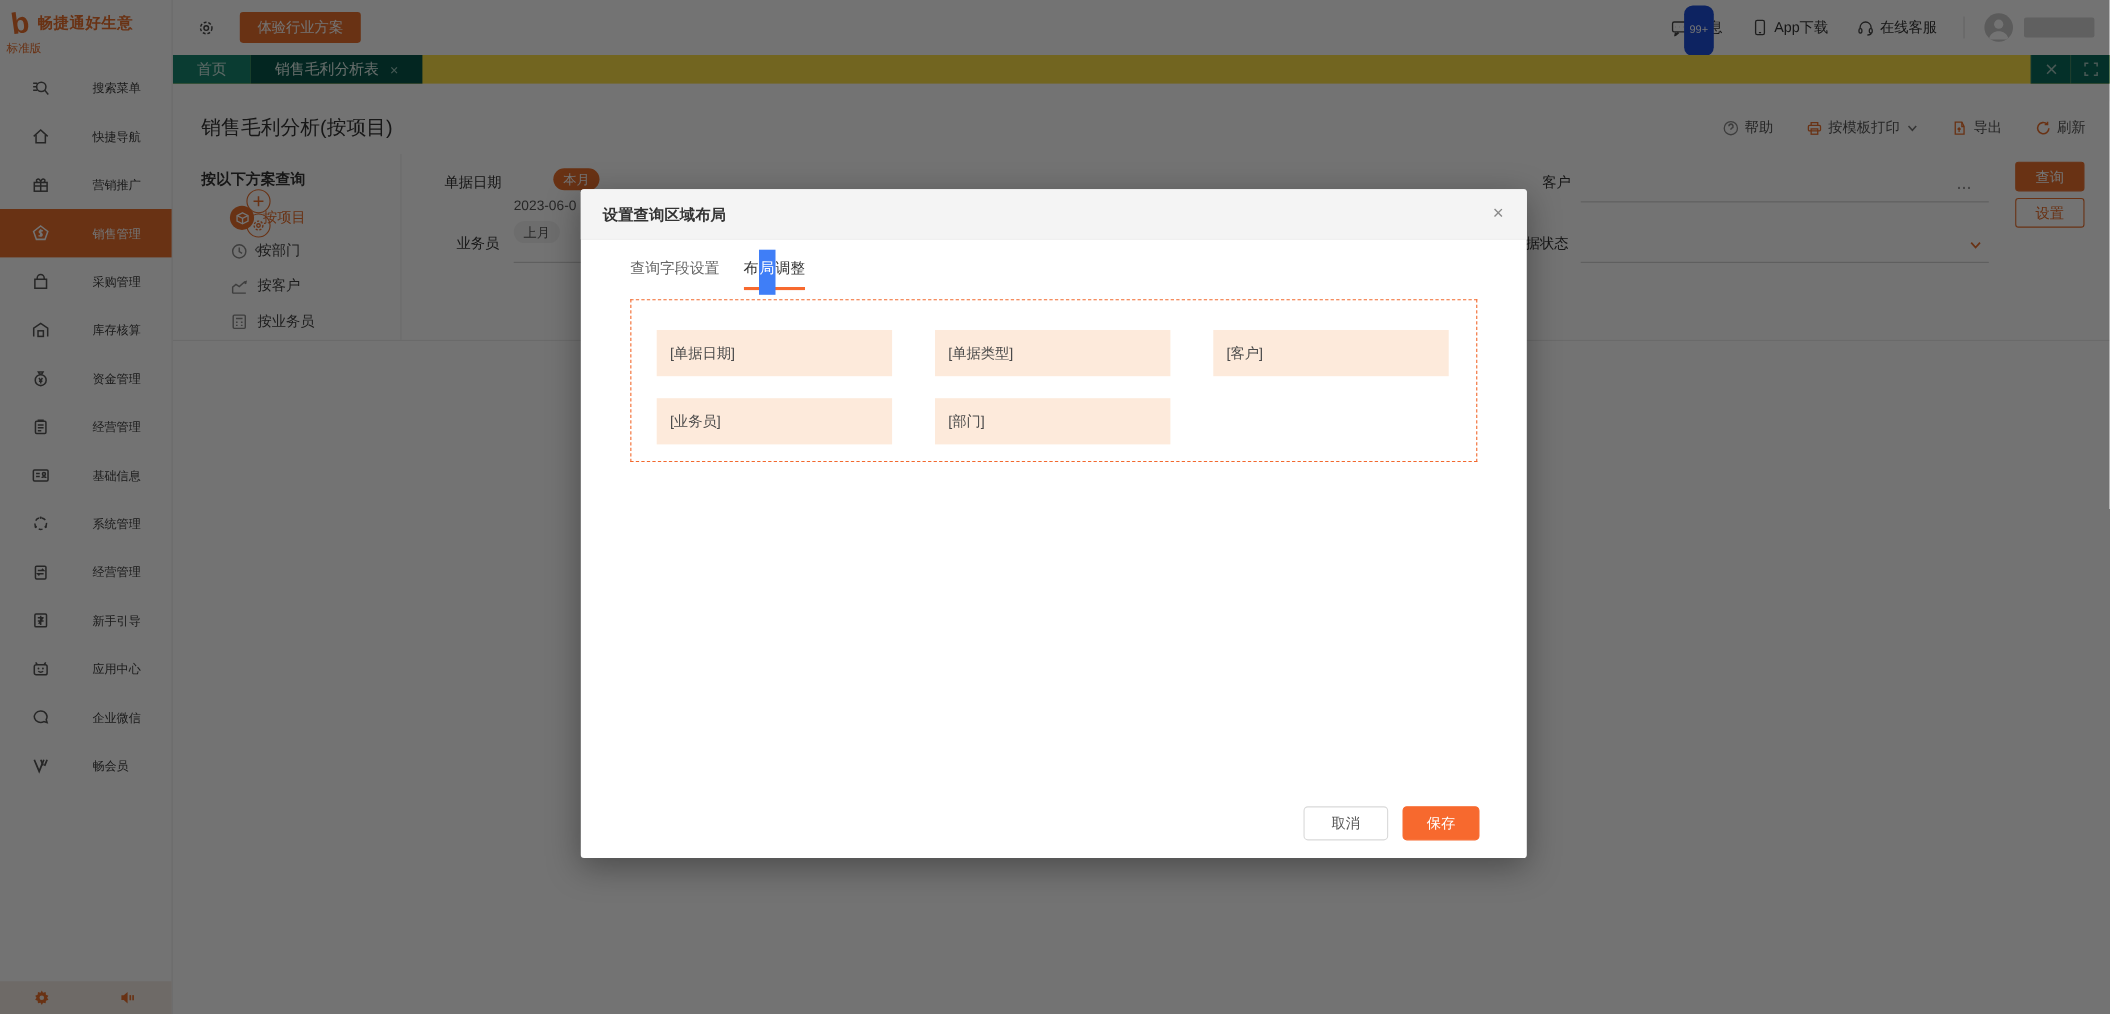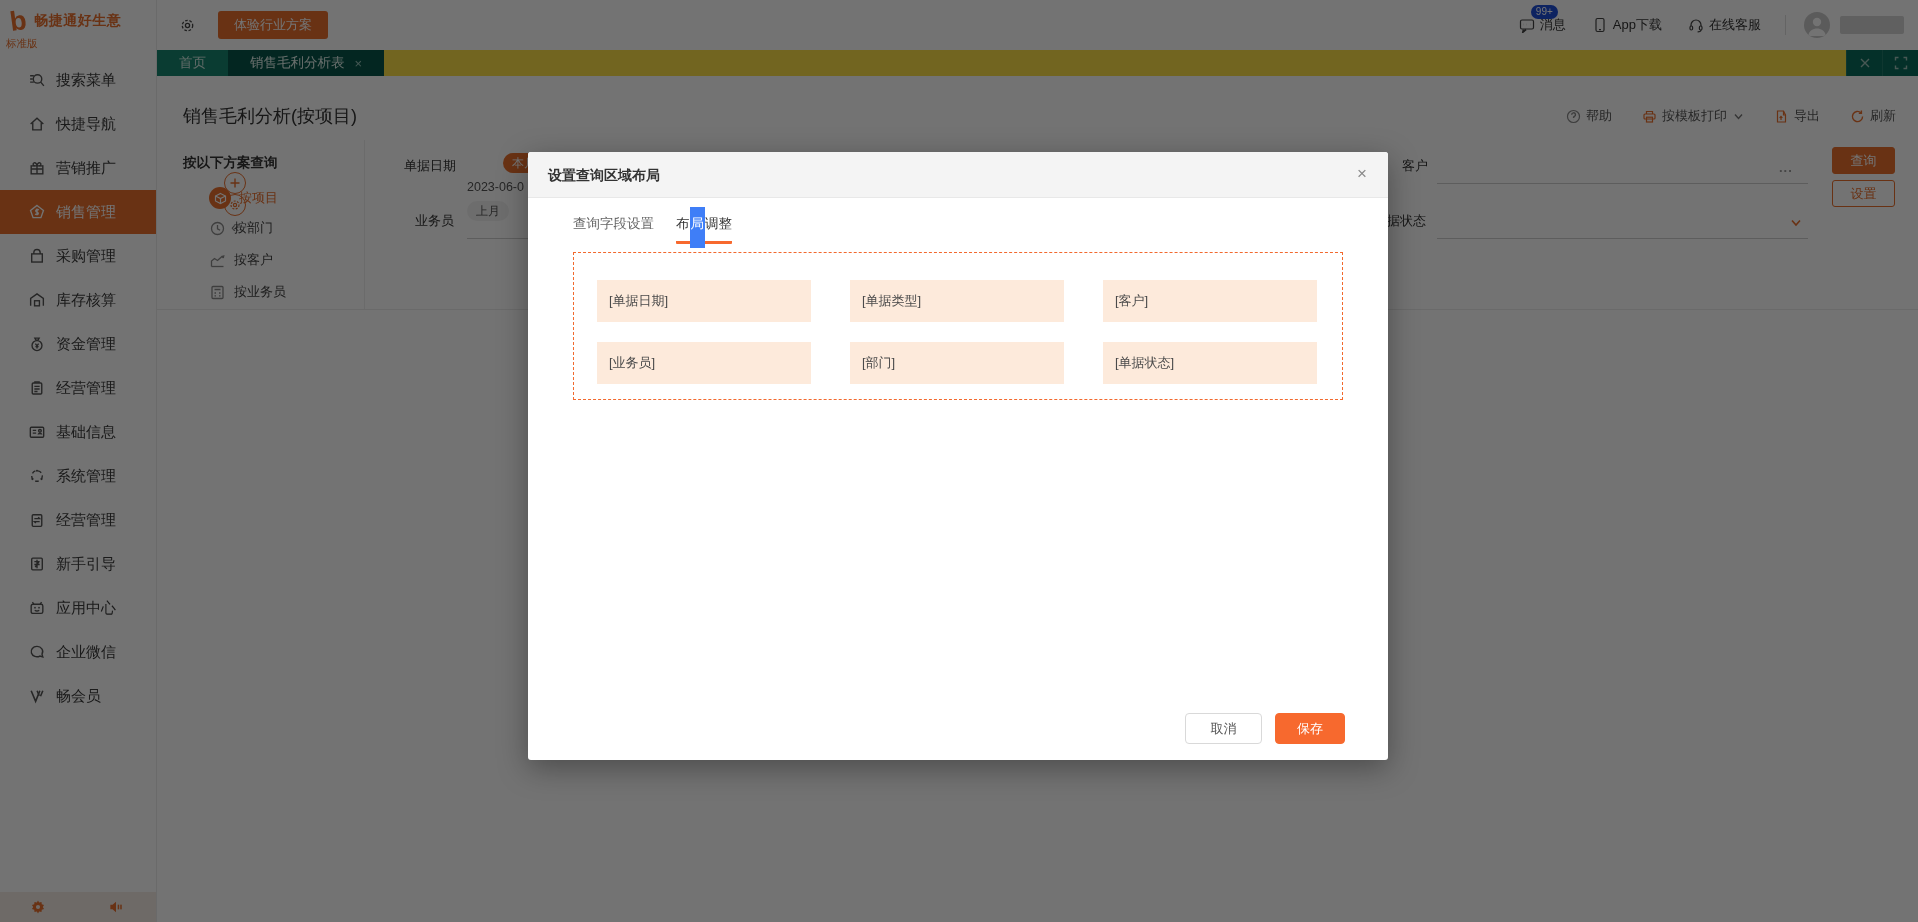"99+" .badge { padding: 0 5px -> 16px 5px }
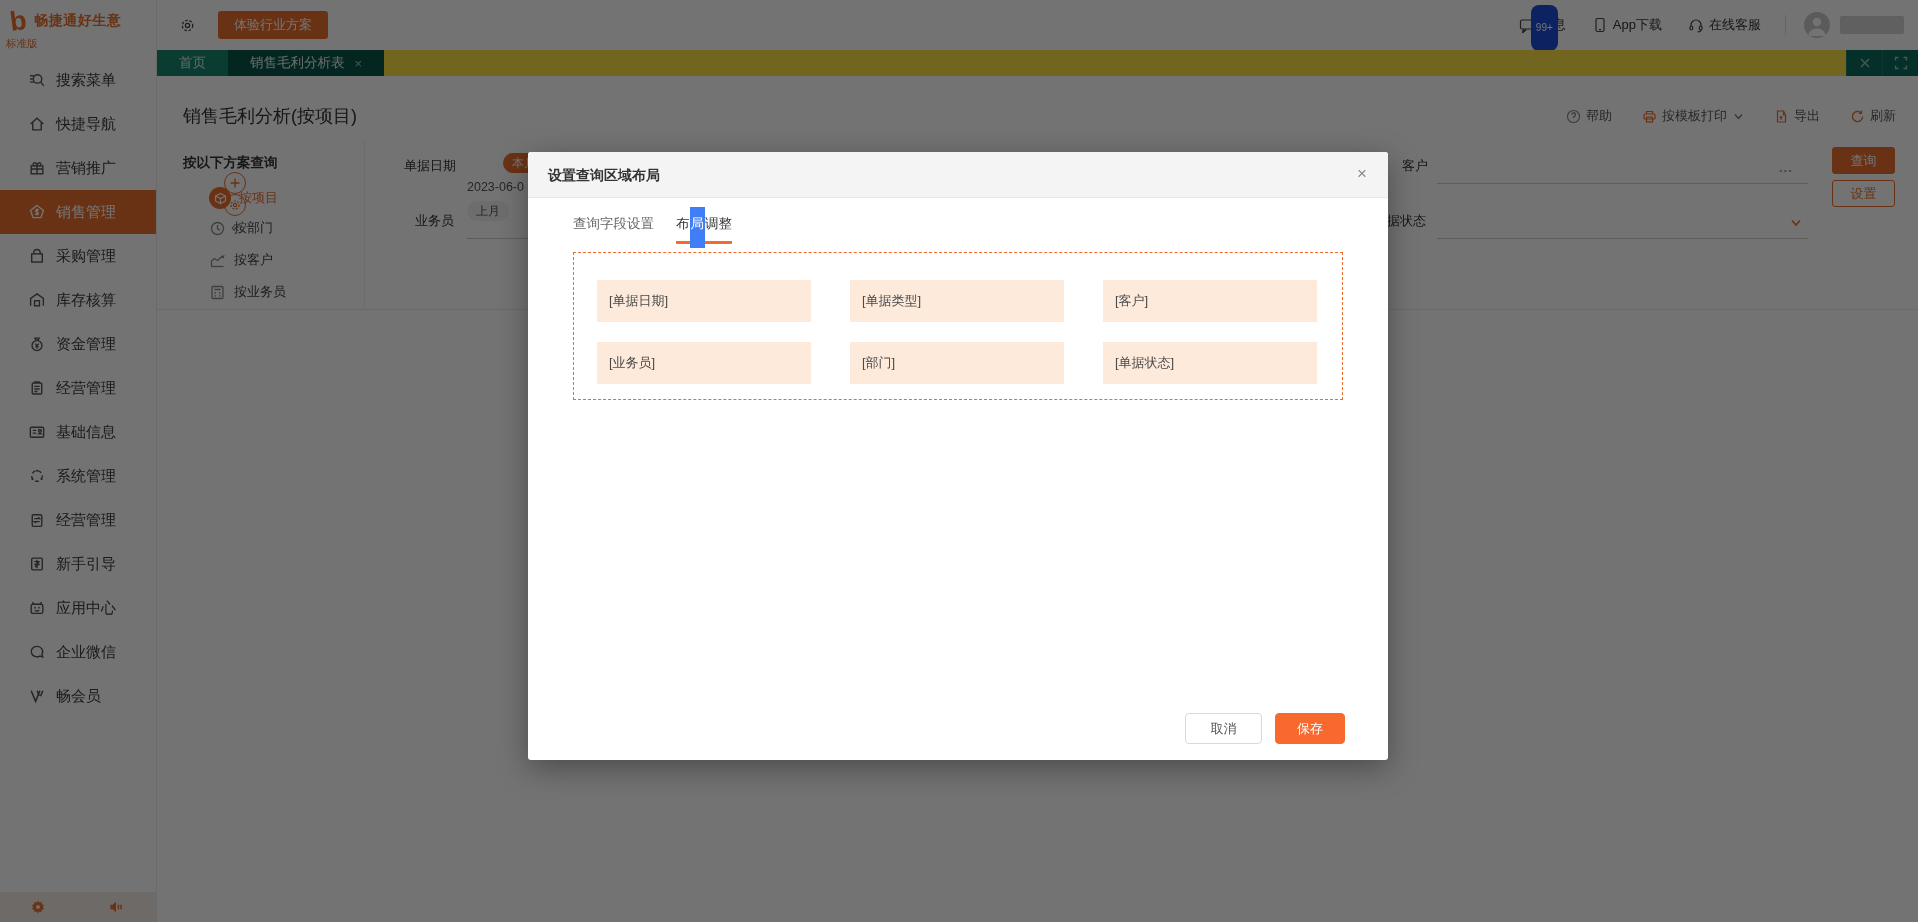"搜索菜单" .s-item .s-label { font-size: 15px -> 11px; margin-left: none -> 28px }
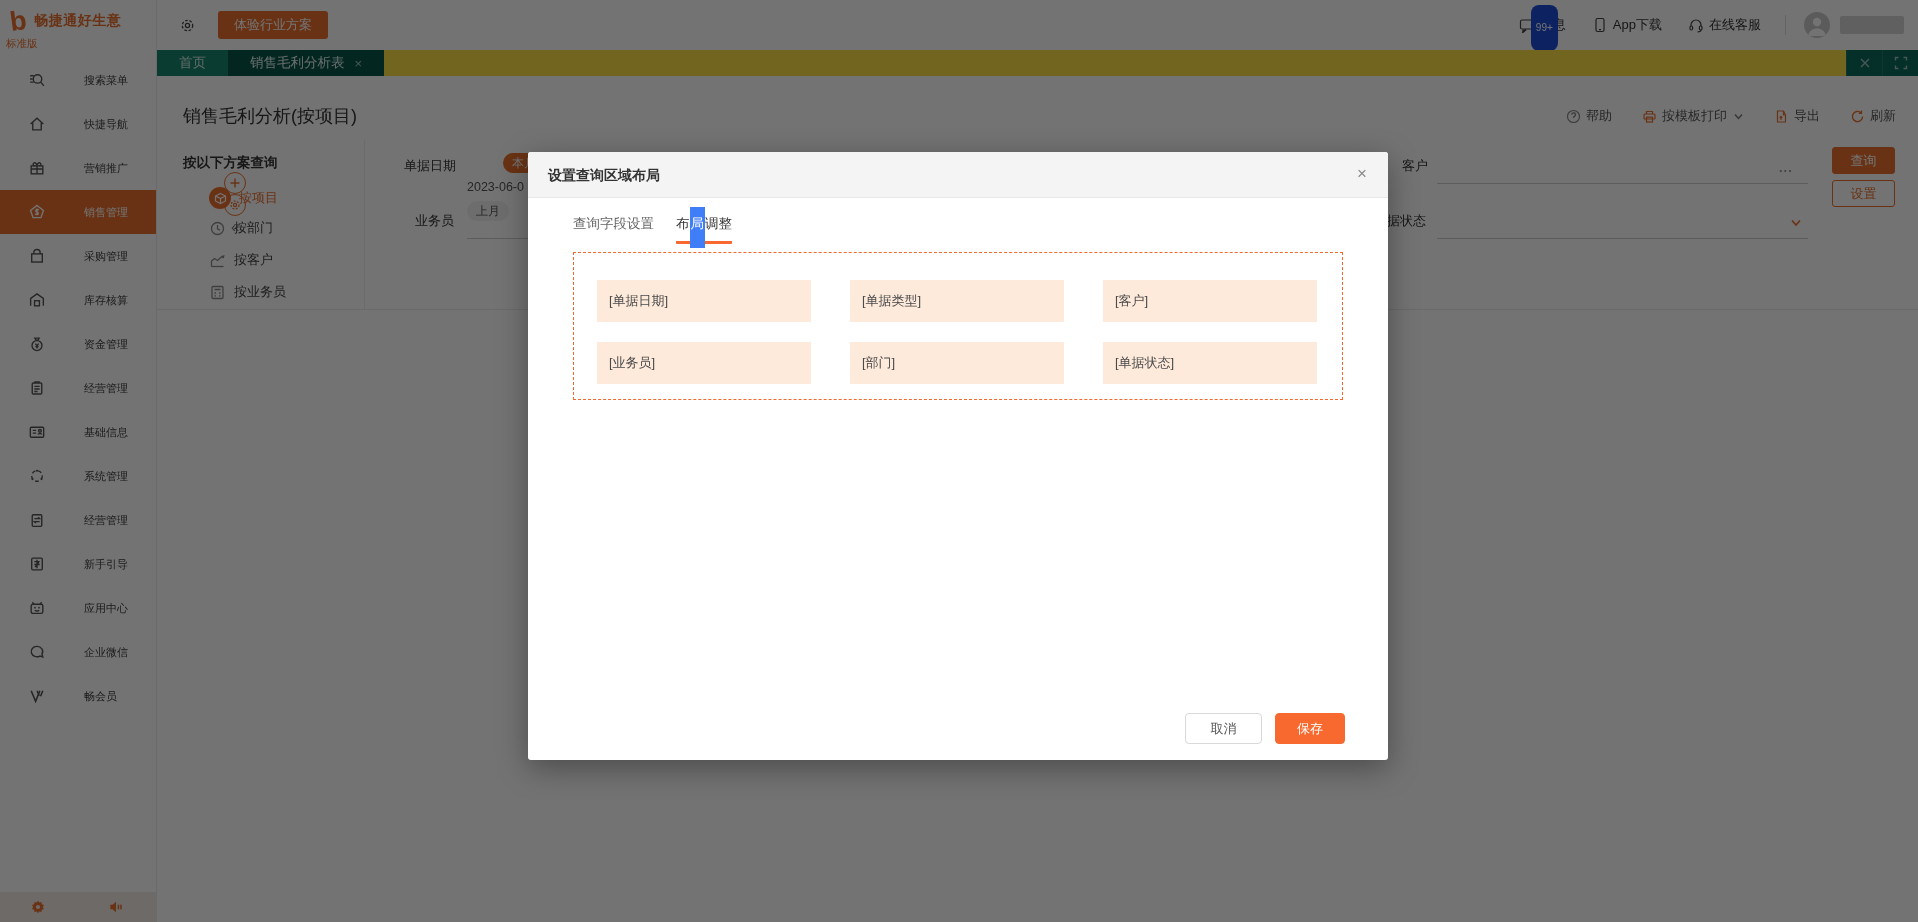"设置查询区域布局" .modal { top: 152px -> 172px }
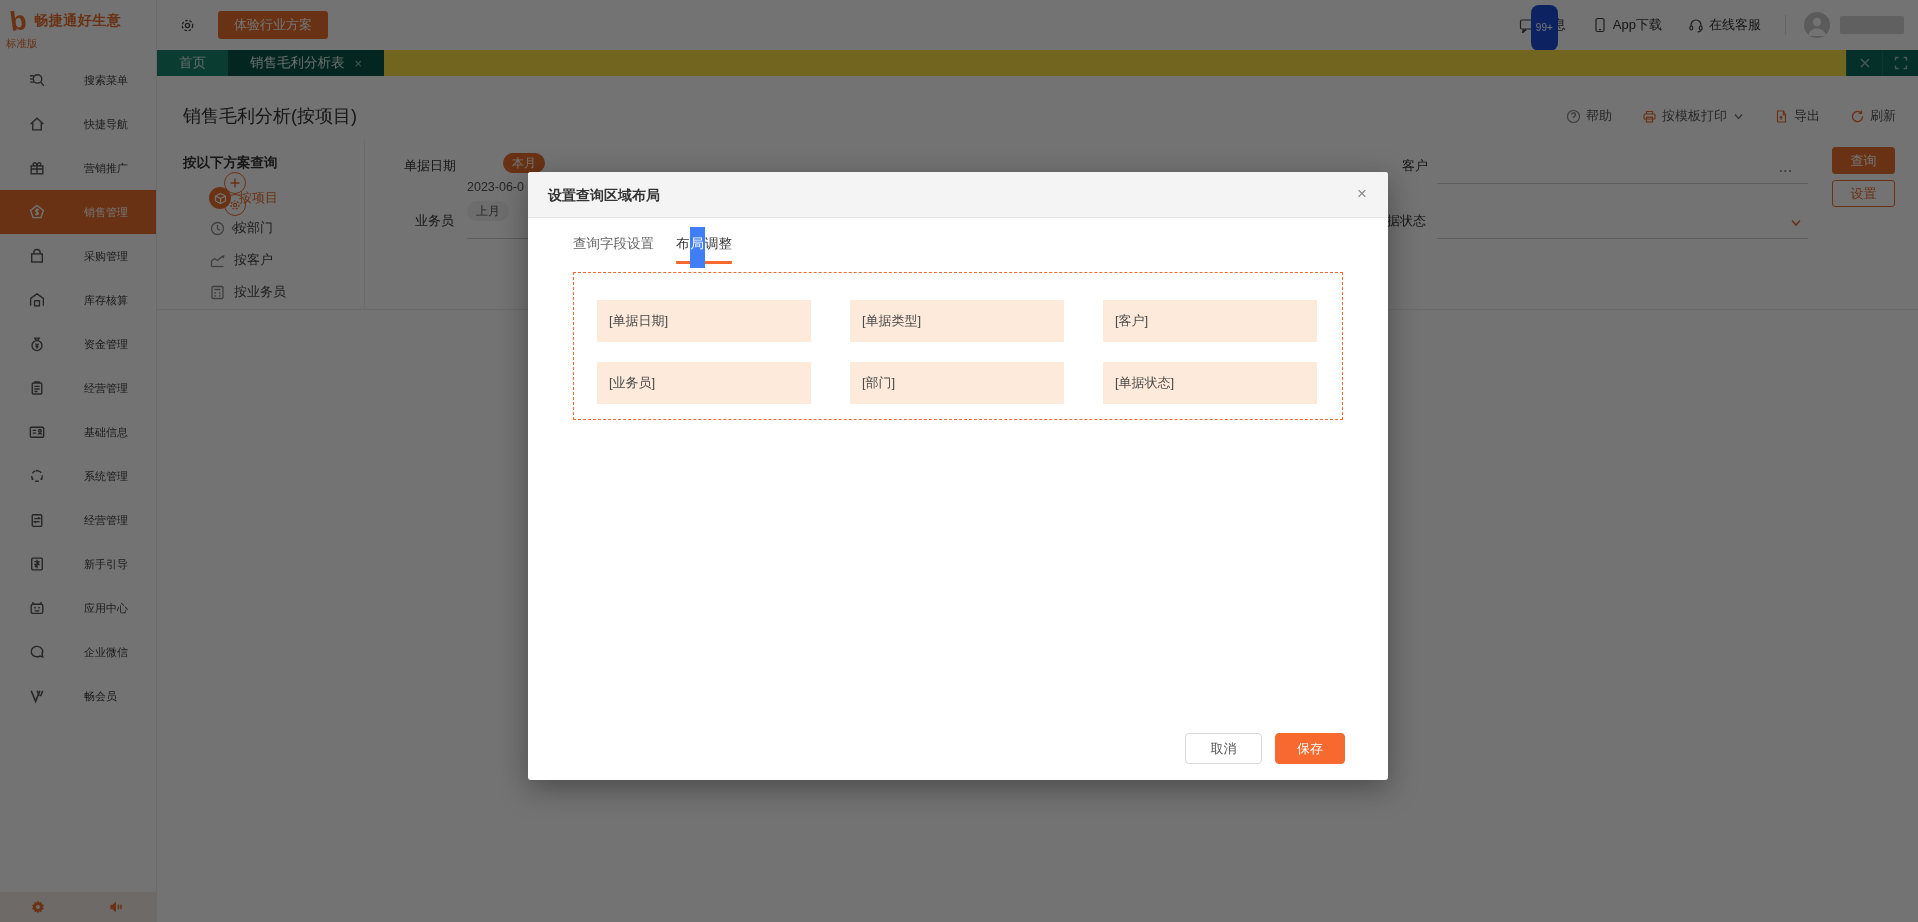"[单据状态]" div.chip { html: <div>[单据状态]</div> -> none }
